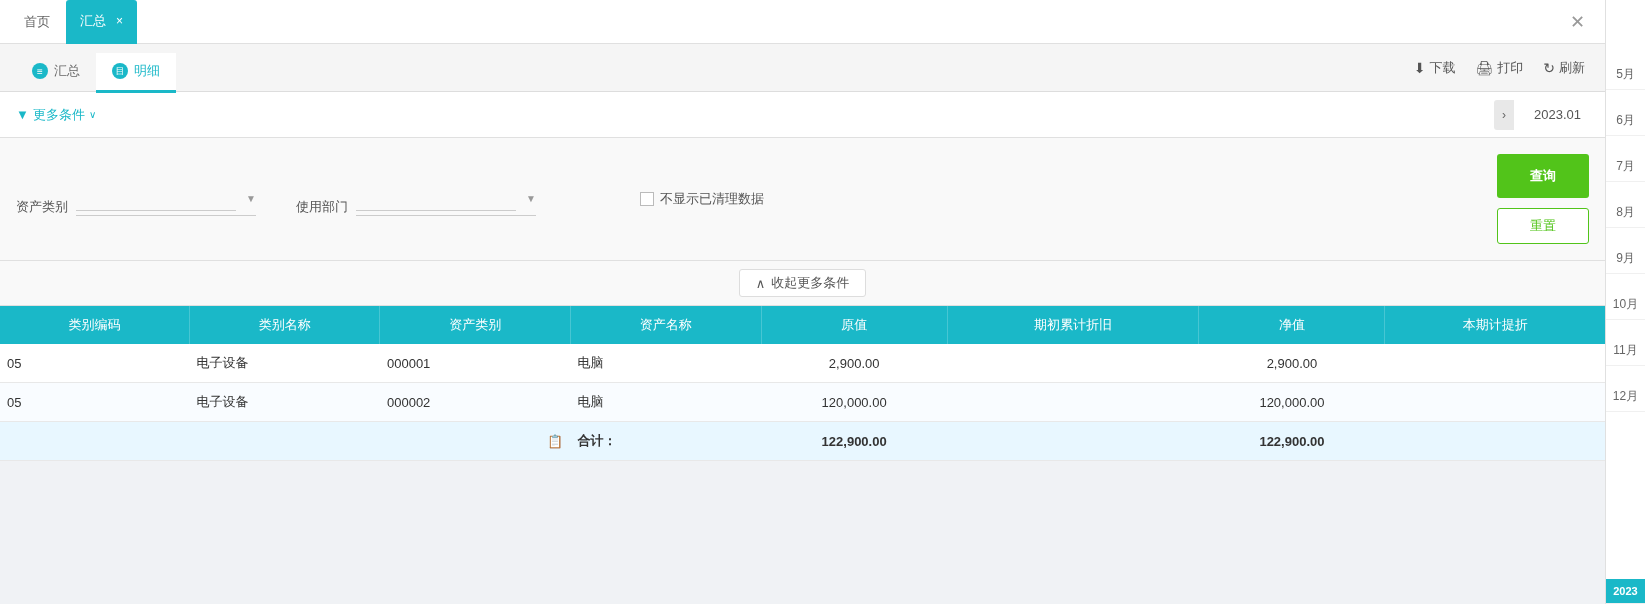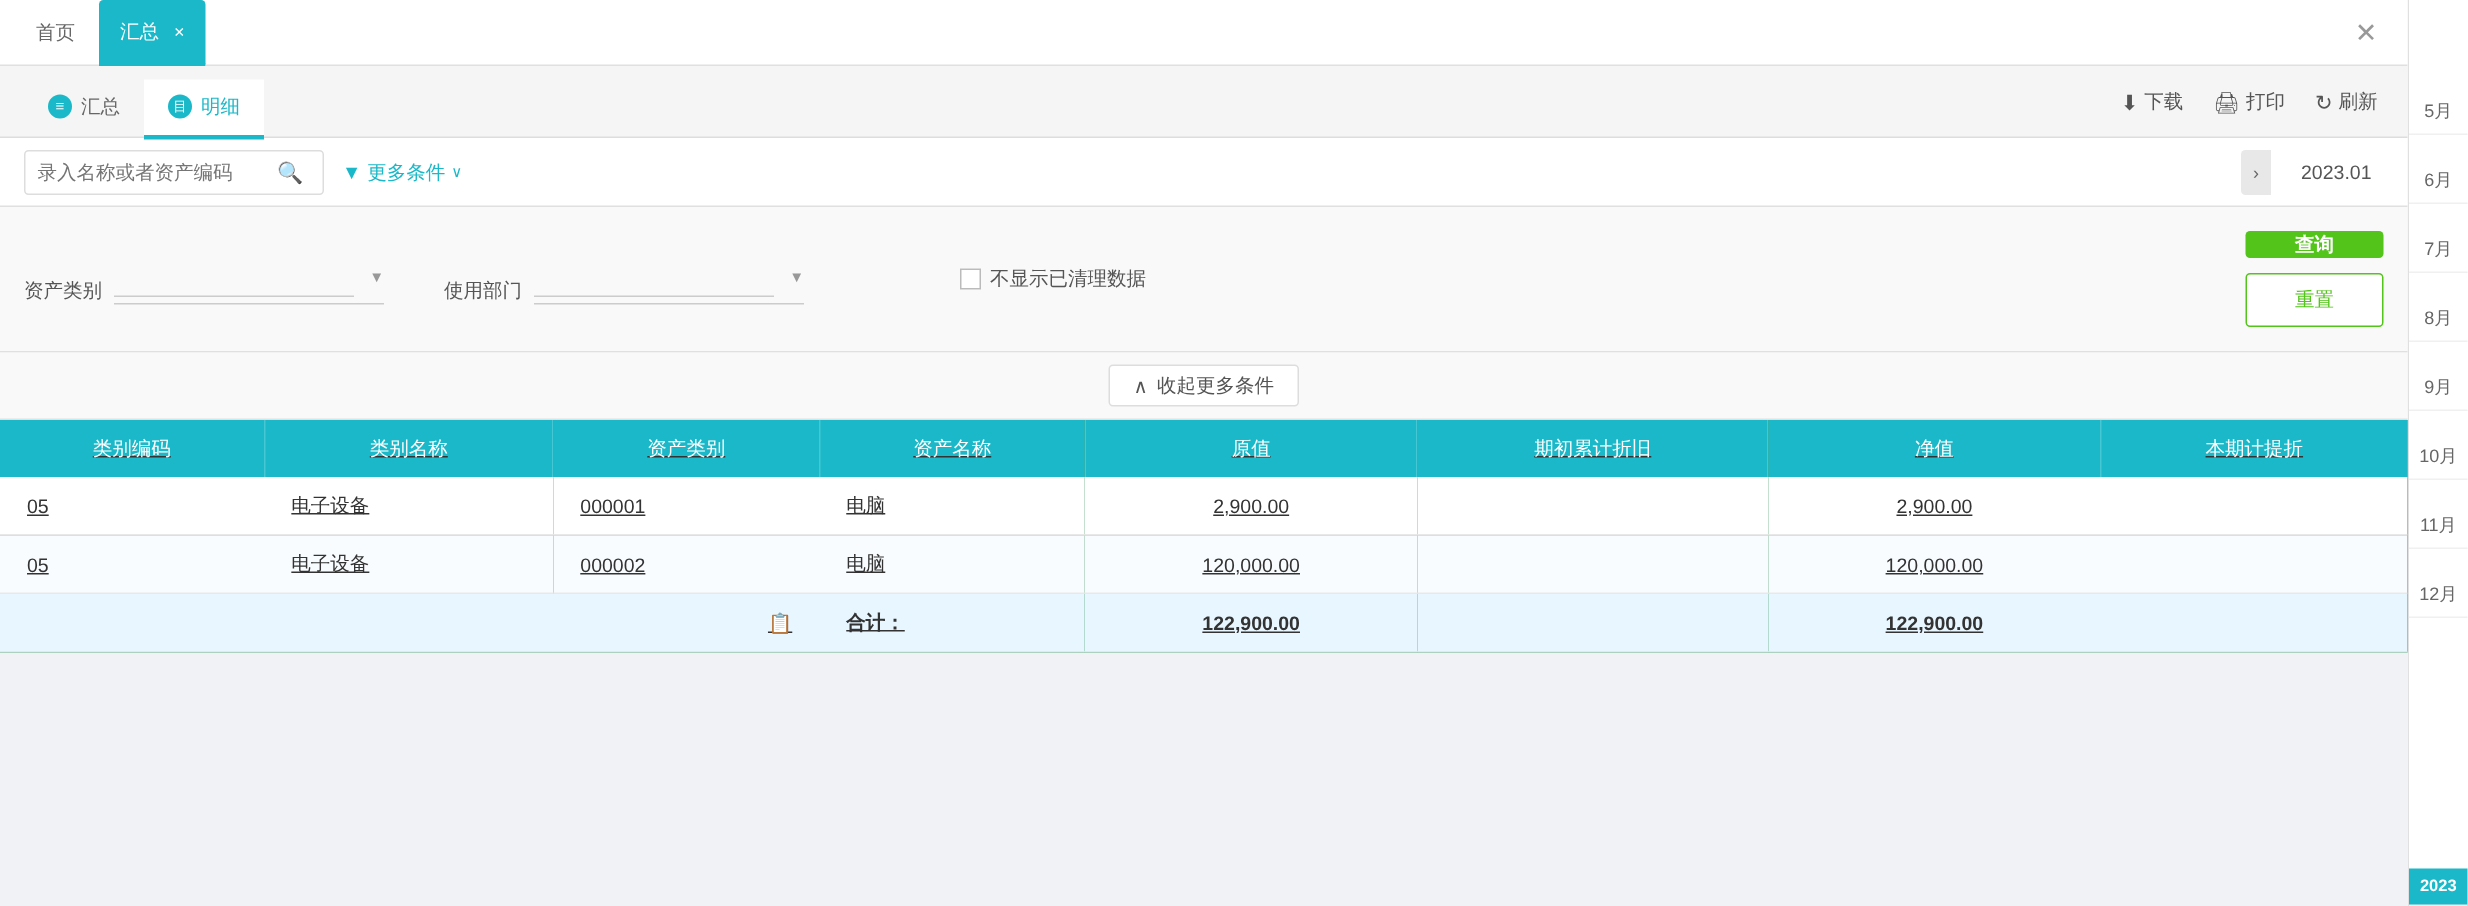"录入名称或者资产编码" div.search-input-wrap { html: <div> <input> <span>🔍</span> </div> -> none }
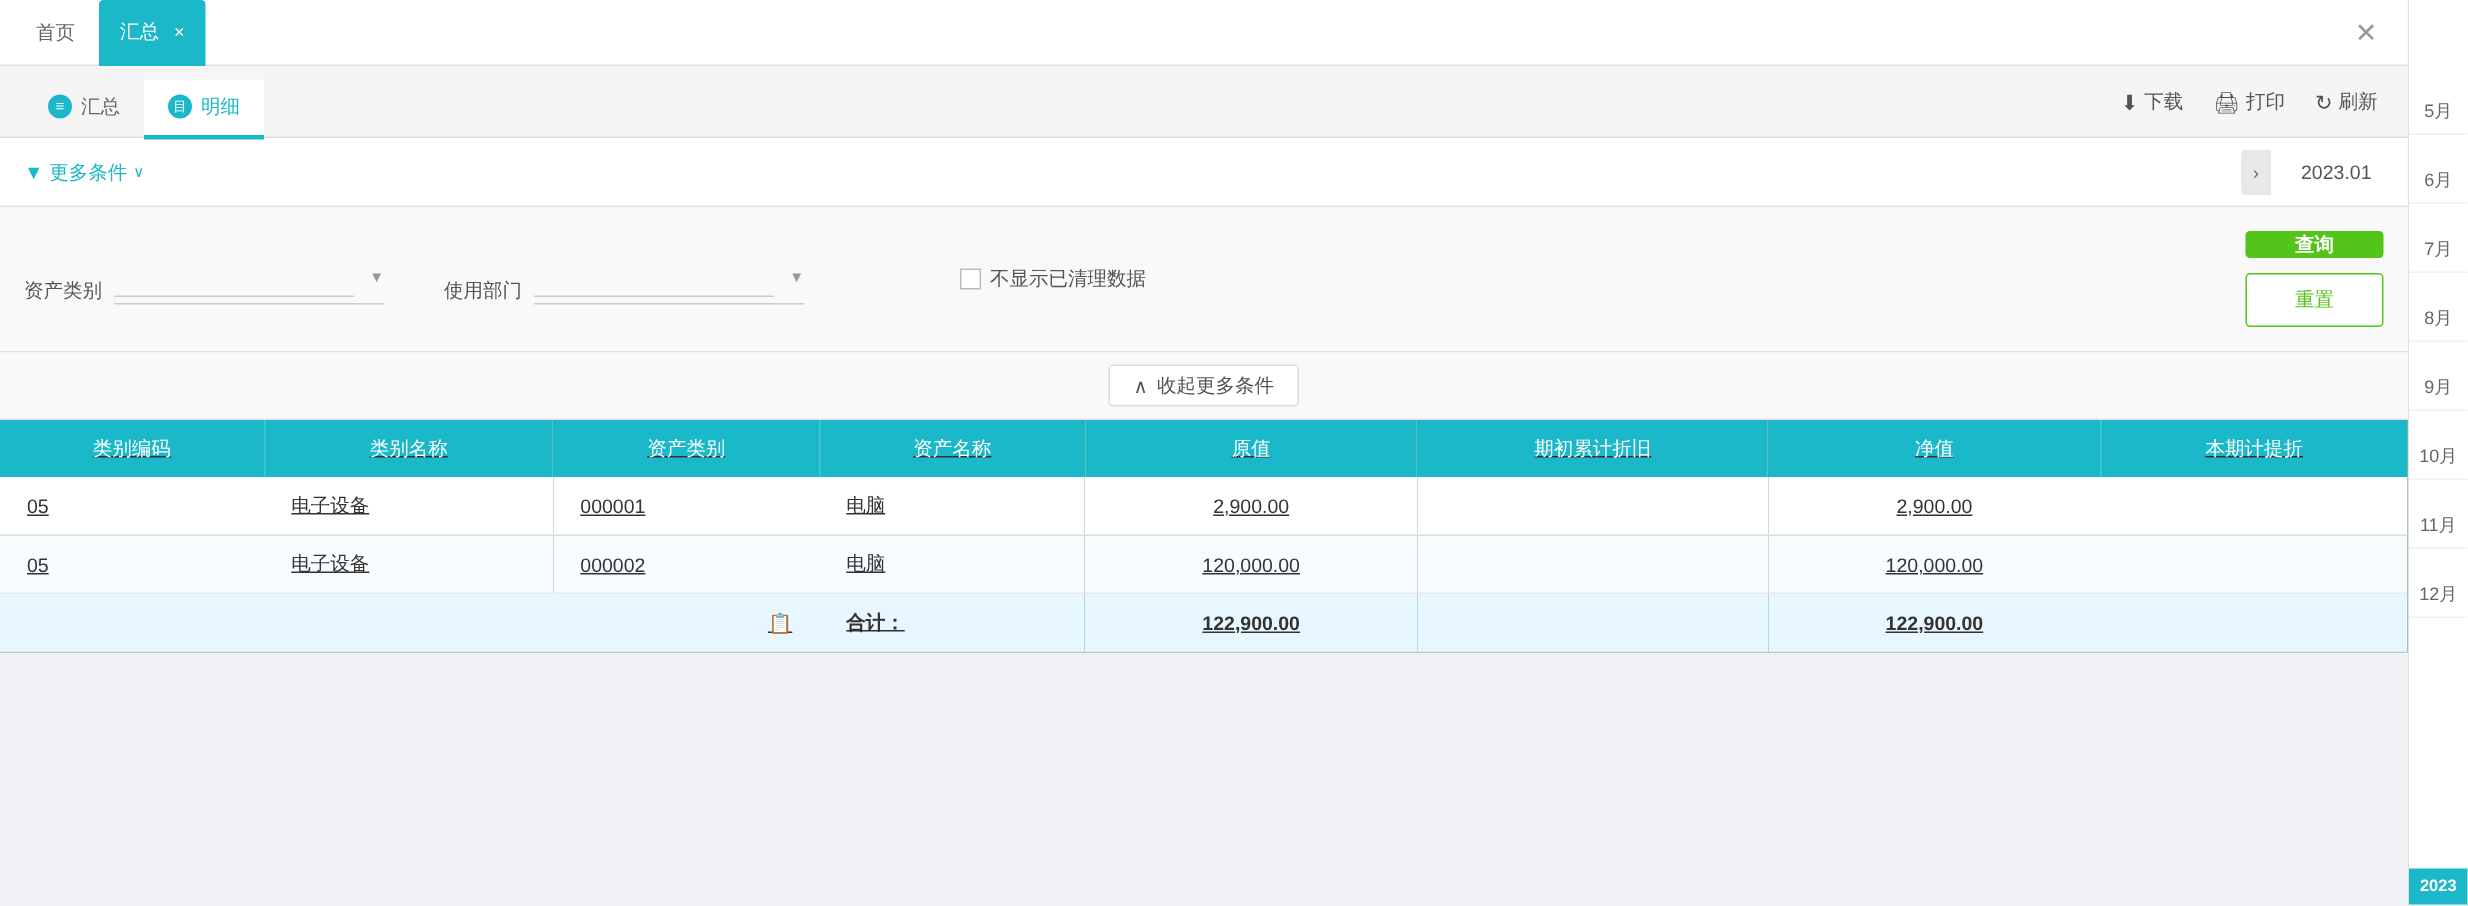"查询" .btn-query { padding: 0 32px -> 13px 32px }
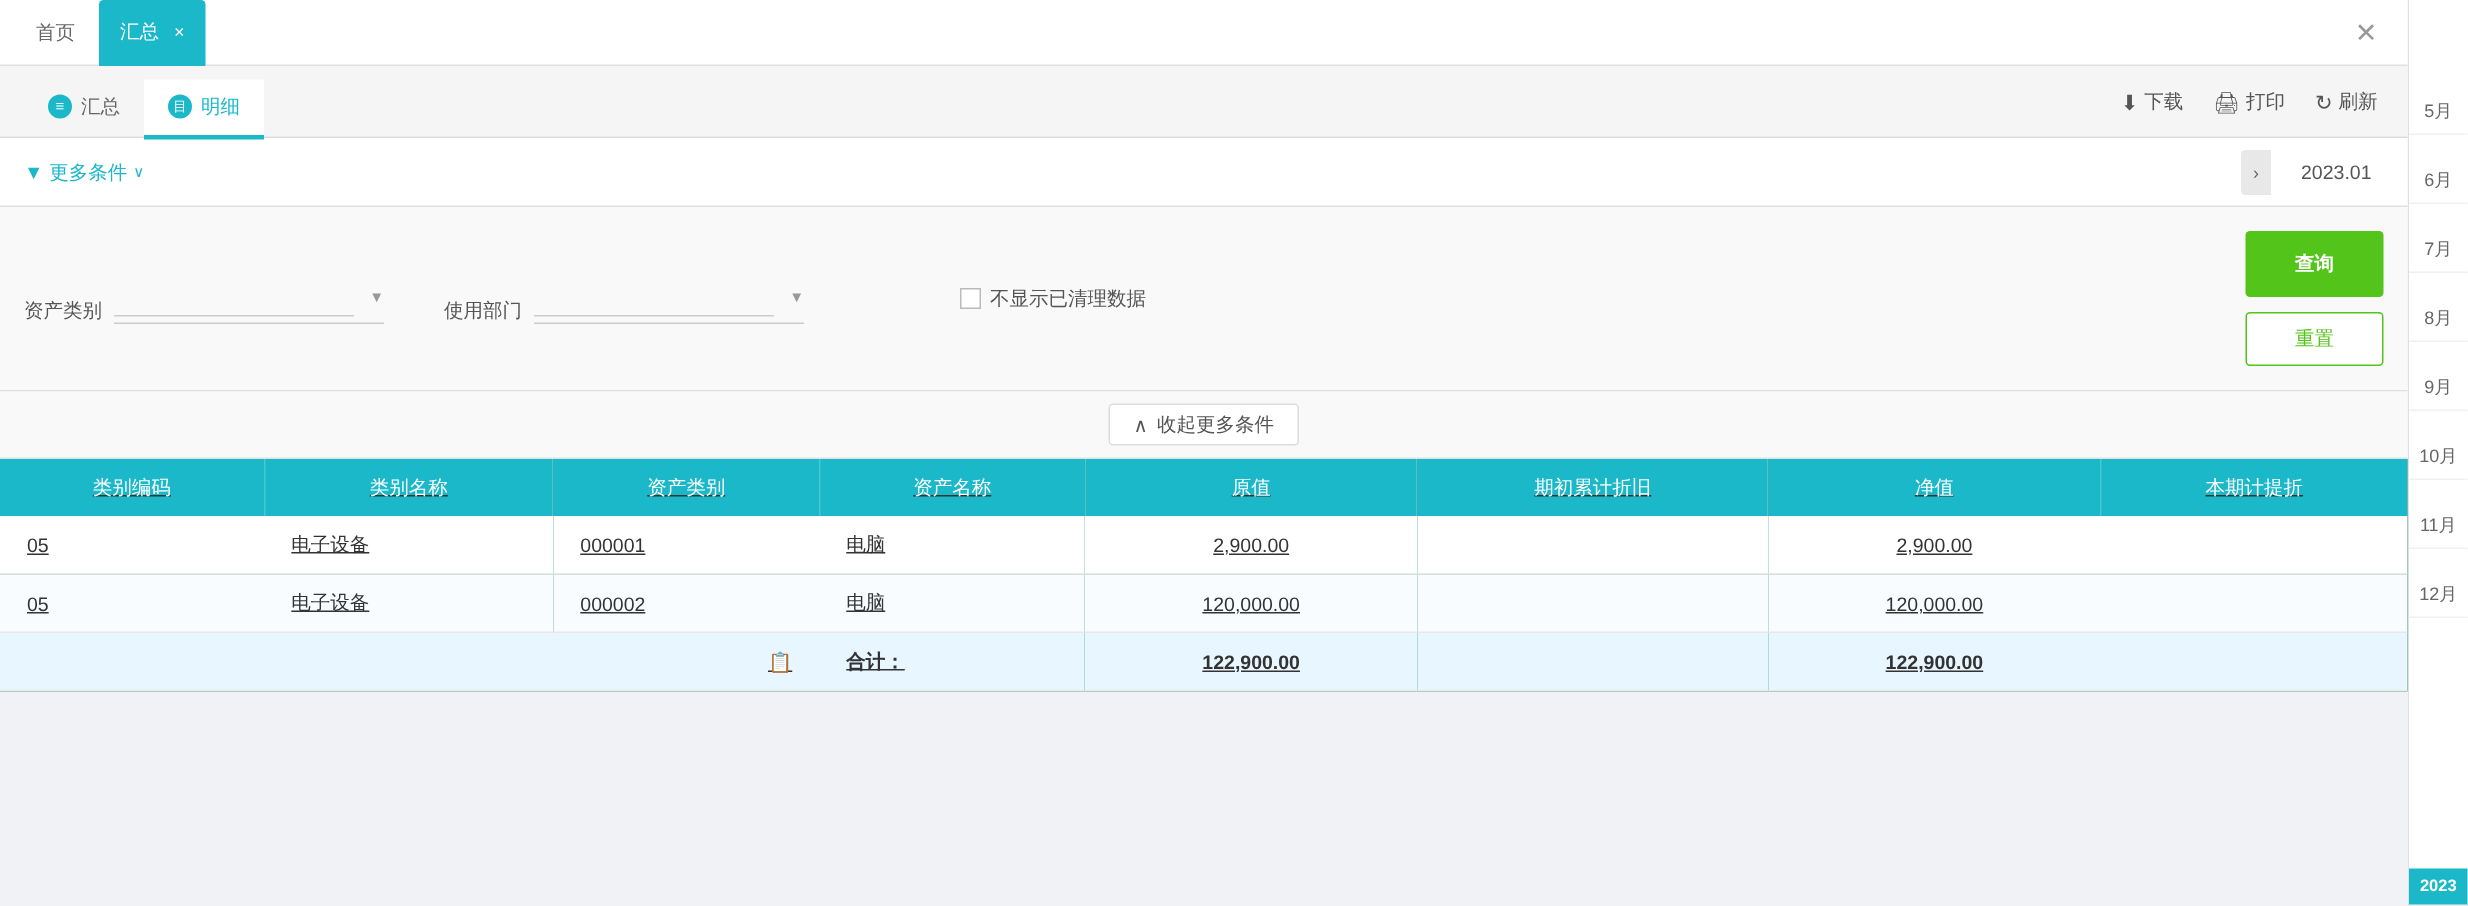"类别编码" .table-wrap { background: #15803d -> #a3a3a3; text-decoration: underline -> none }
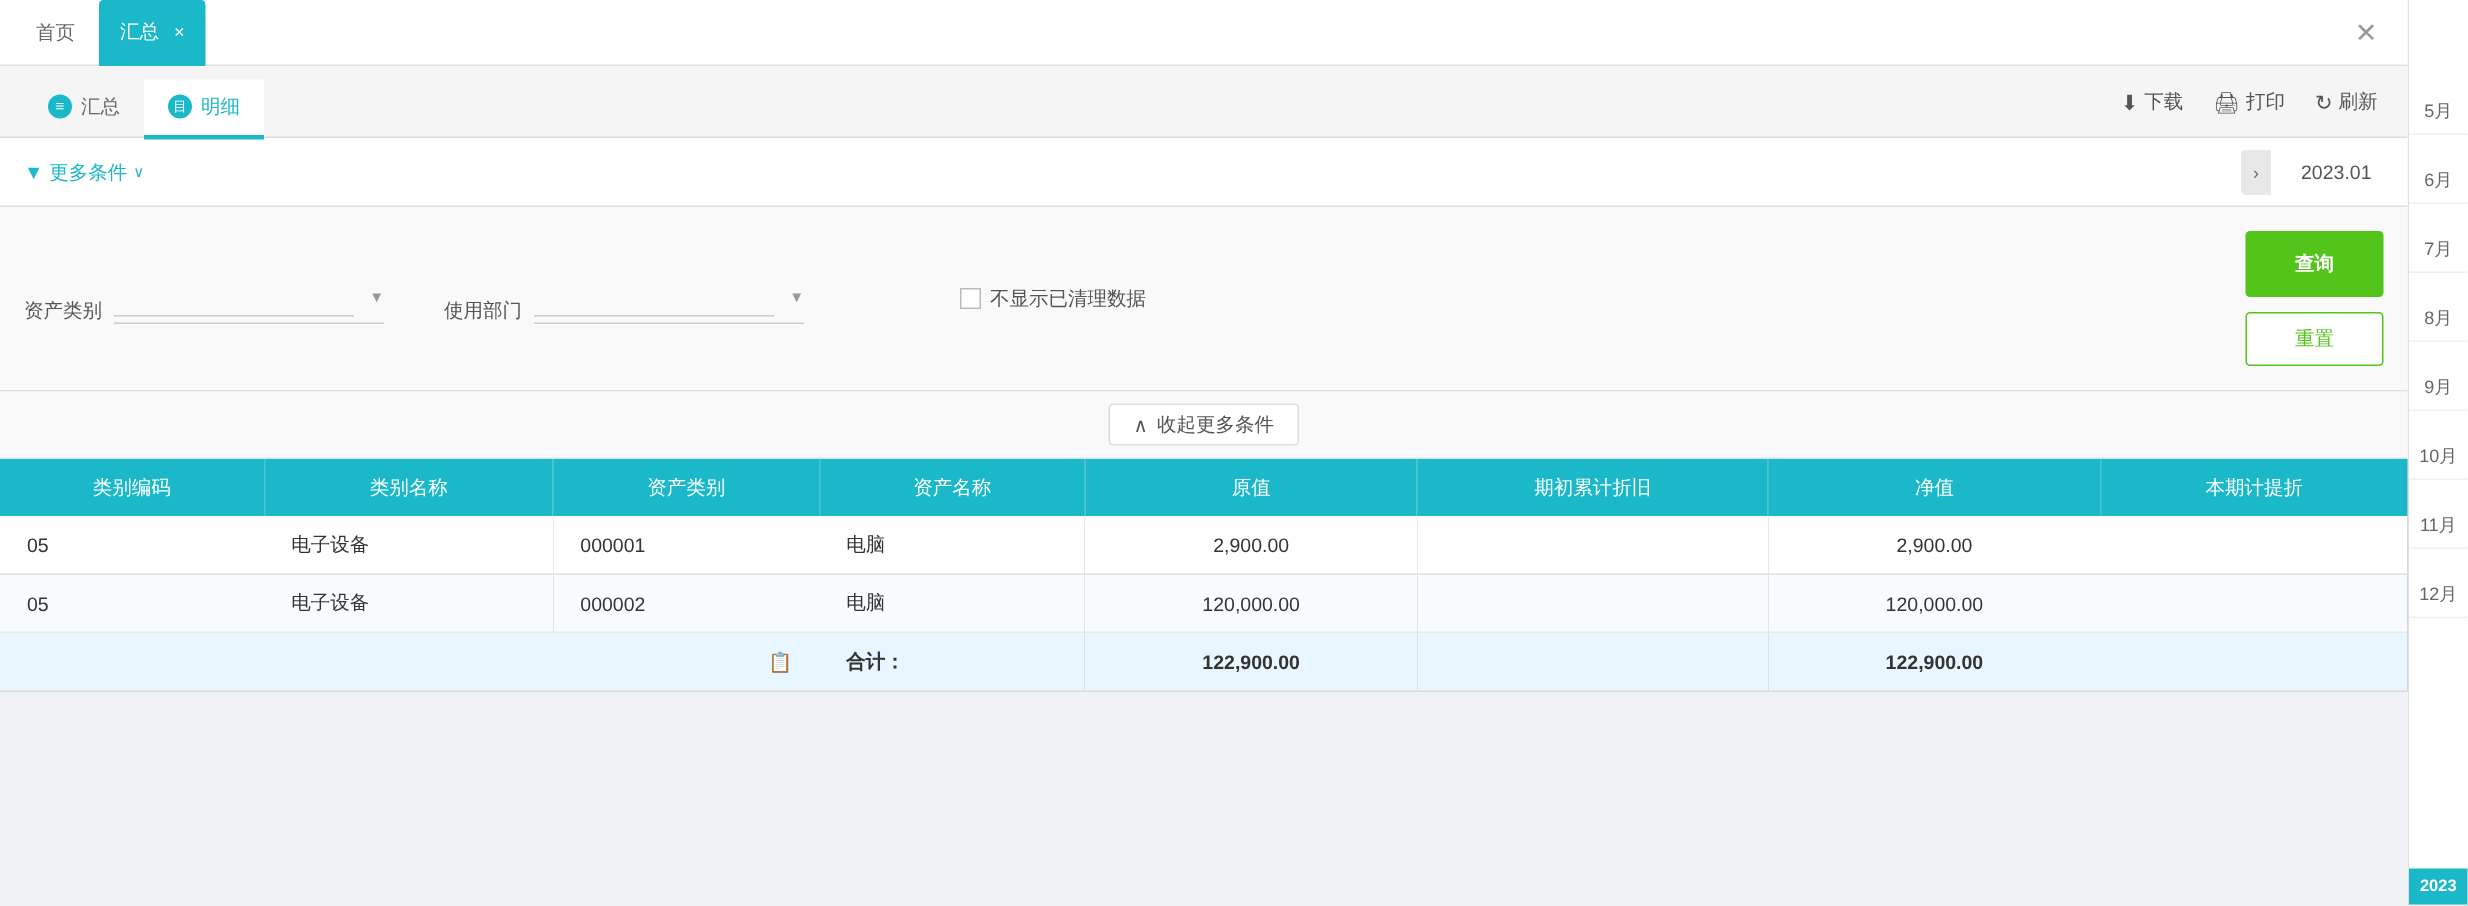"05" tbody td { padding: 10px 18px -> 10px 7px }
